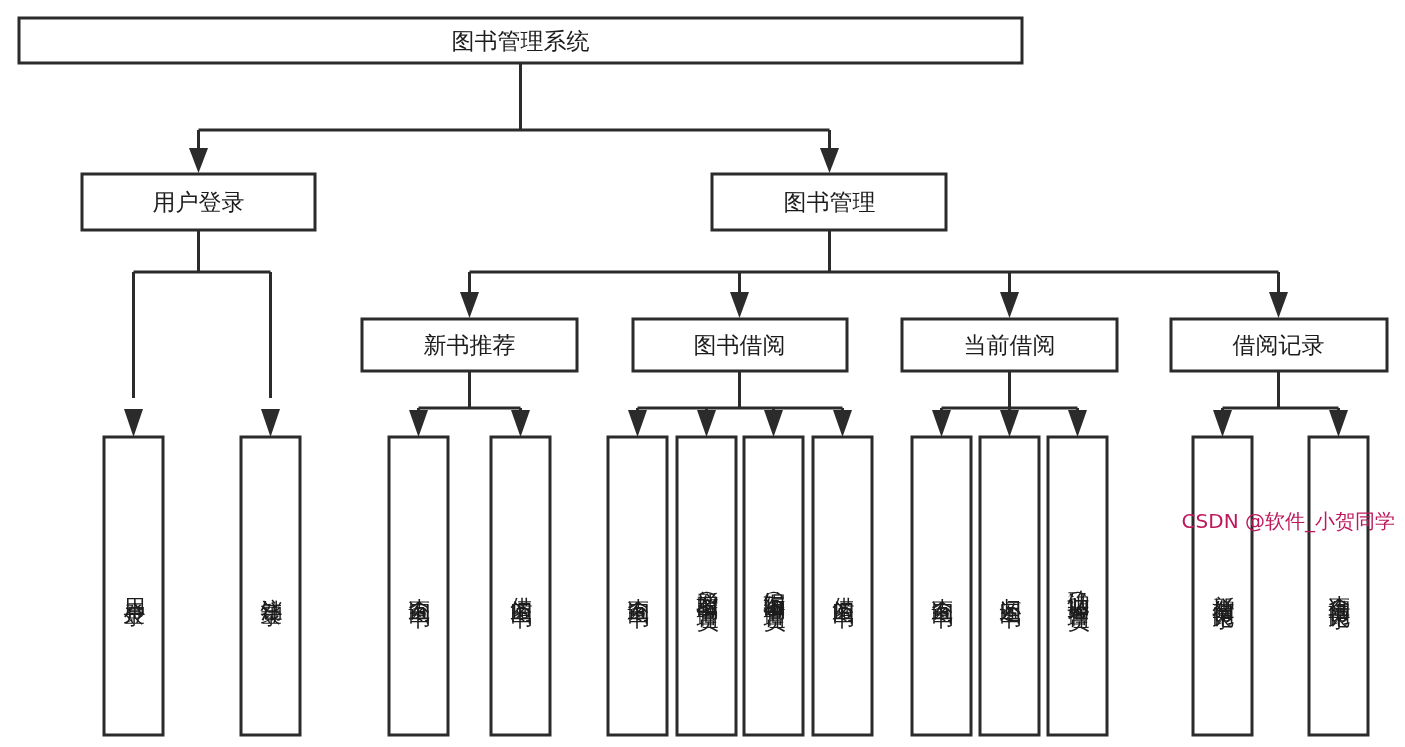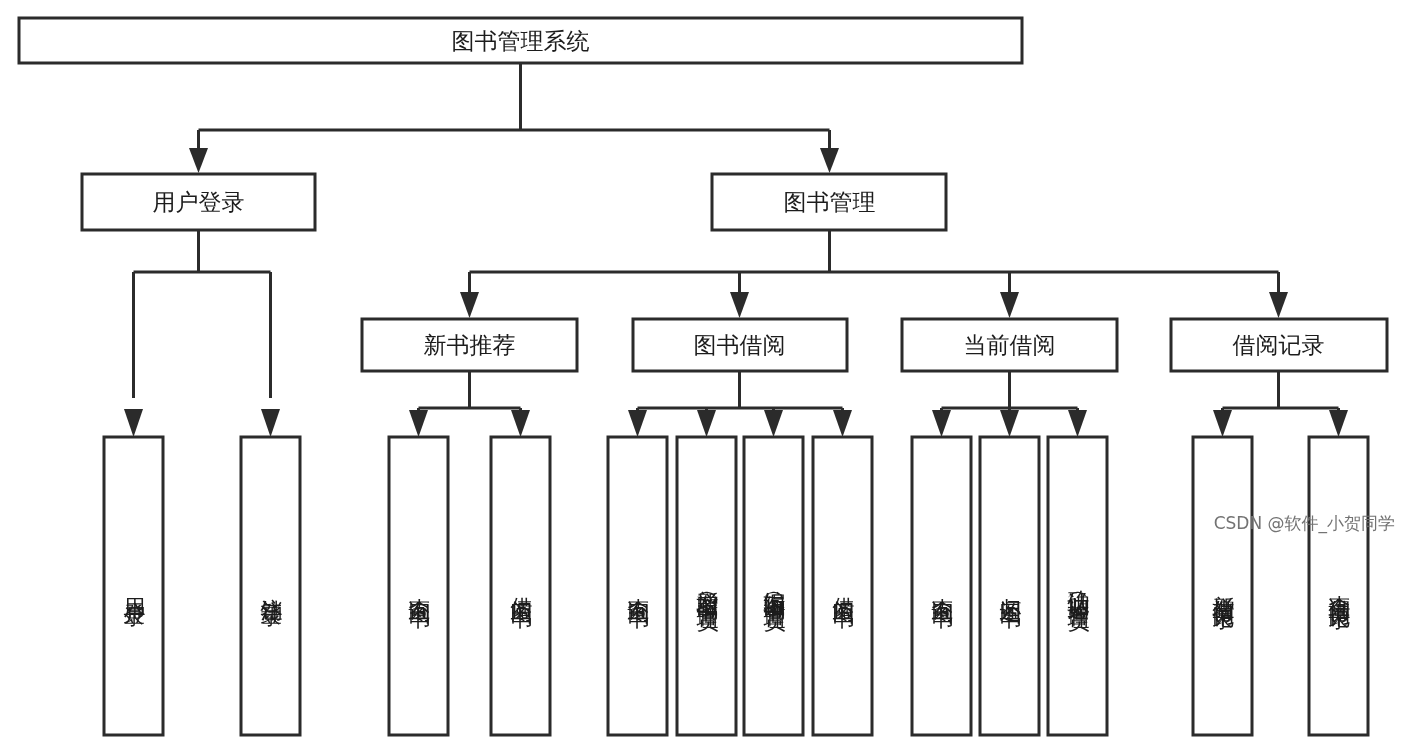"CSDN @软件_小贺同学" .watermark { color: #737373 -> #be185d; font-size: 17px -> 20px }
